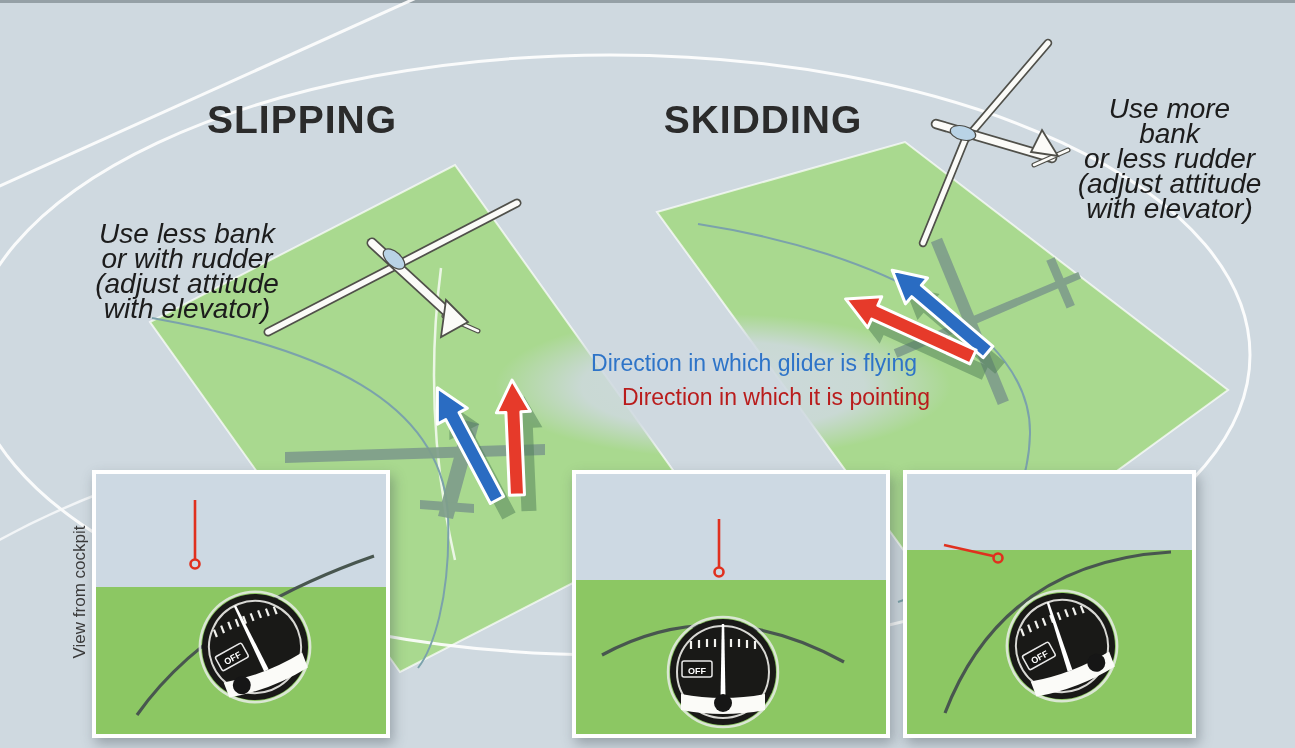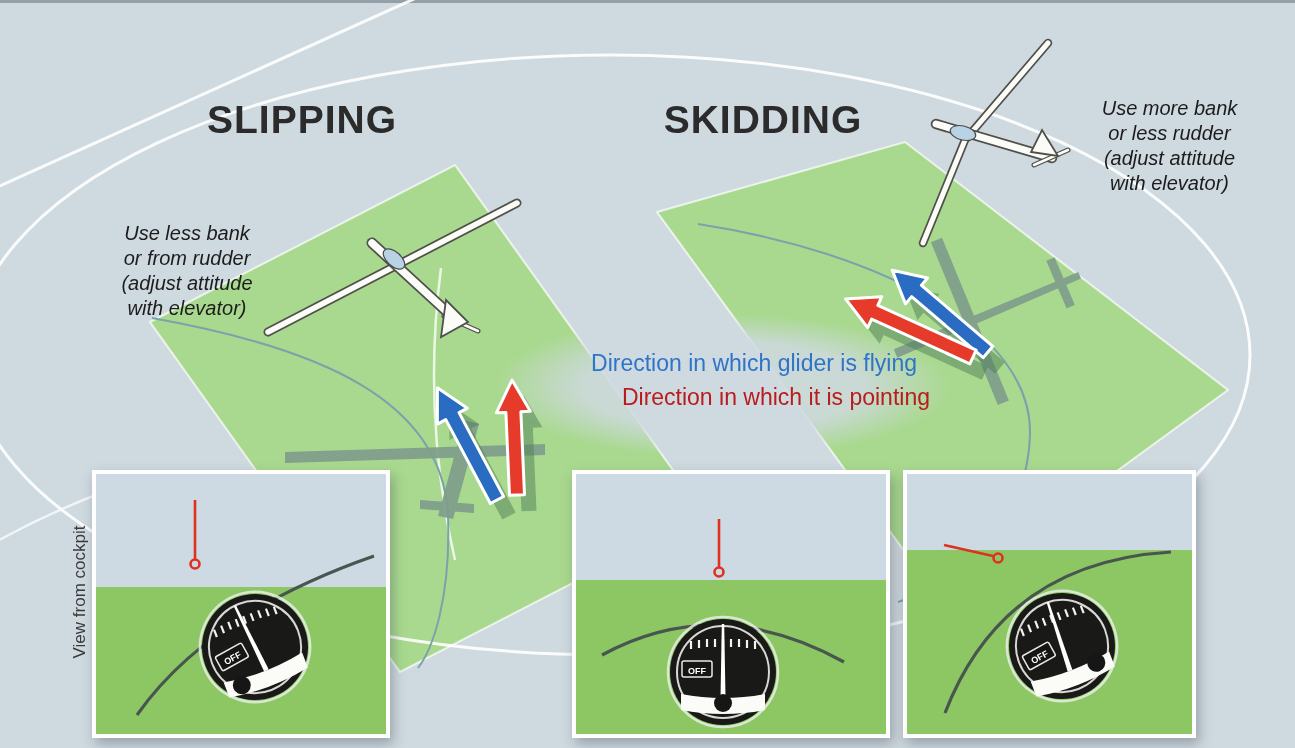"Use more bank" .advice { font-size: 20px -> 28px }
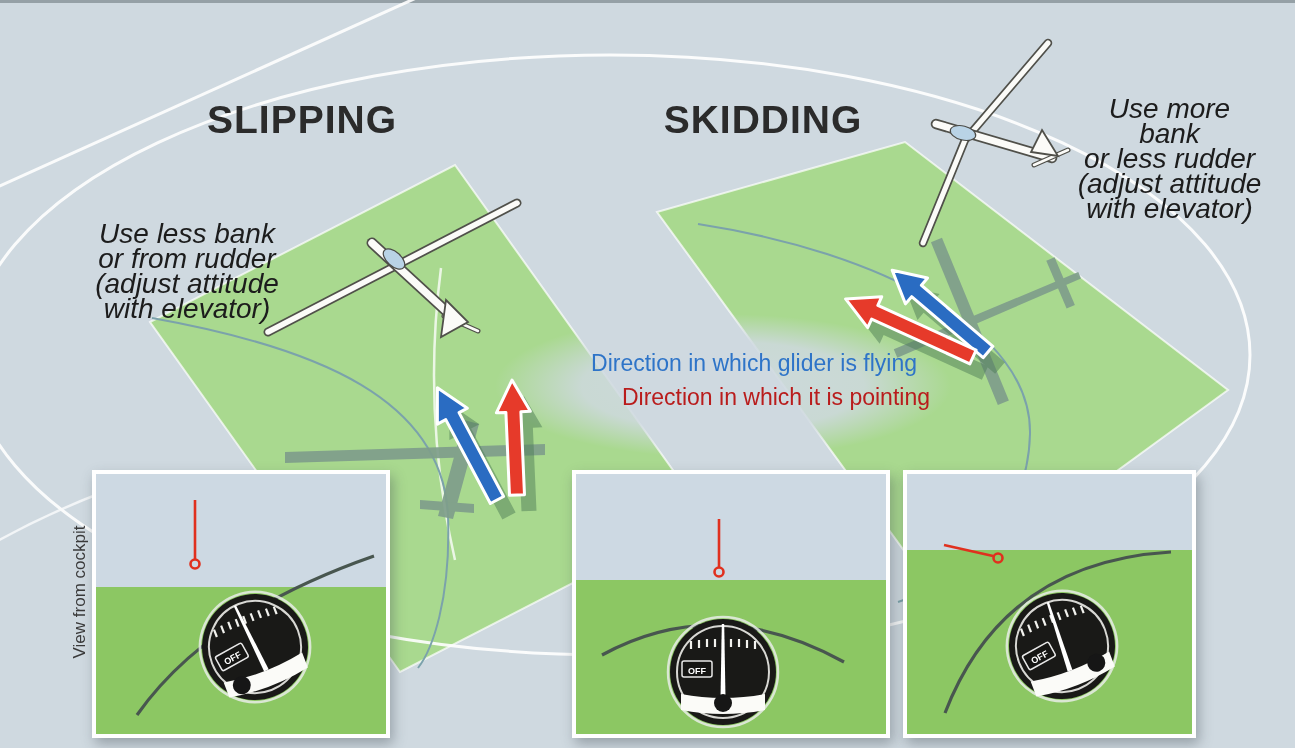"or from rudder" div { text: from -> with }
